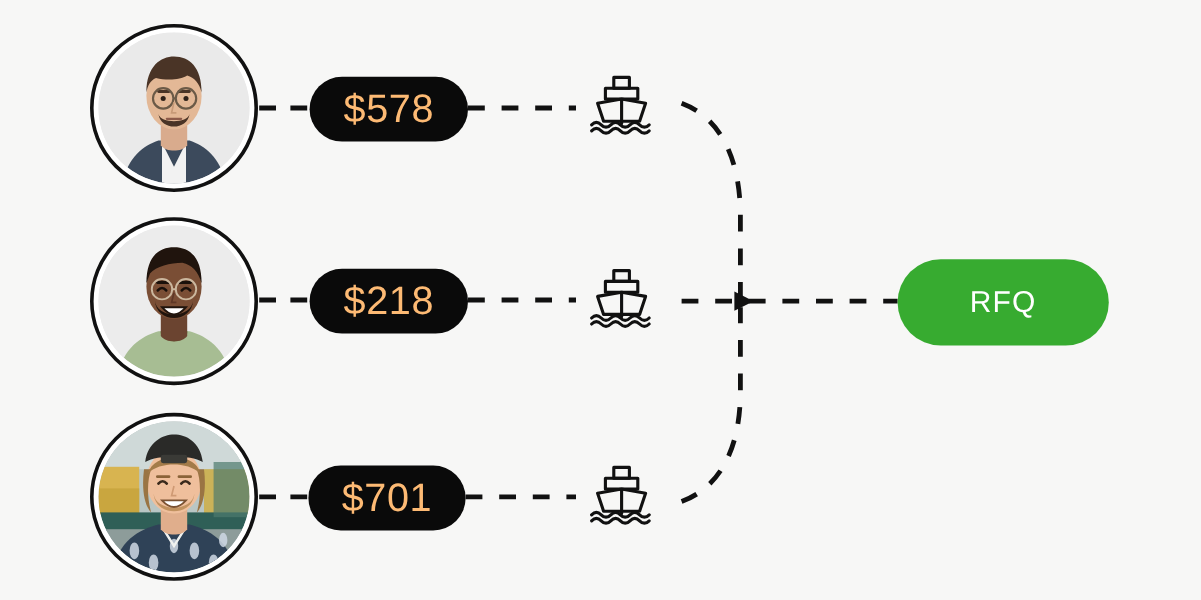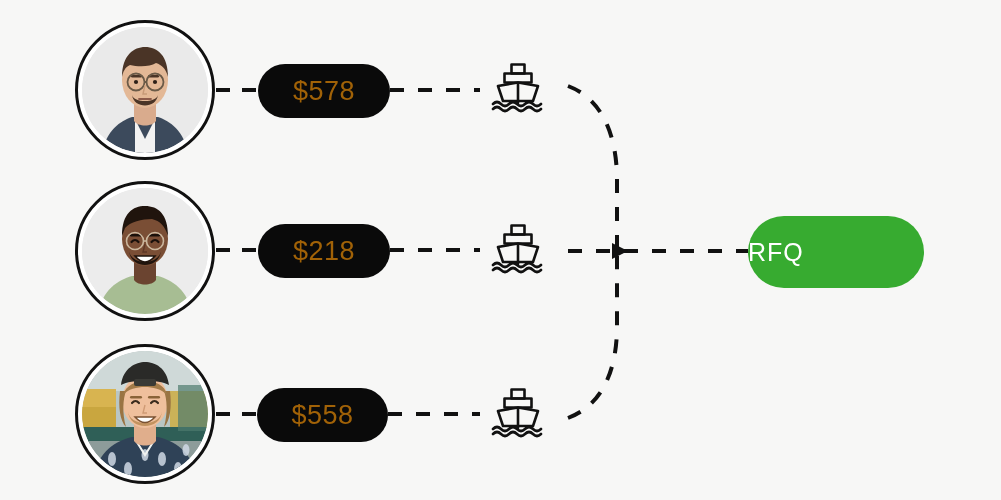"$578" .price-pill { color: #a16207 -> #fdba74; font-size: 27px -> 33px }
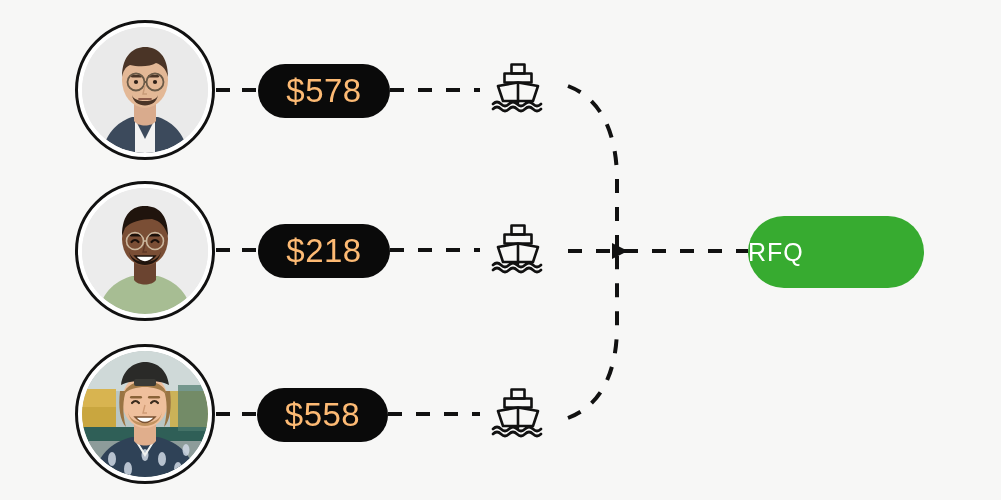"RFQ" #rfq-button { justify-content: none -> center }
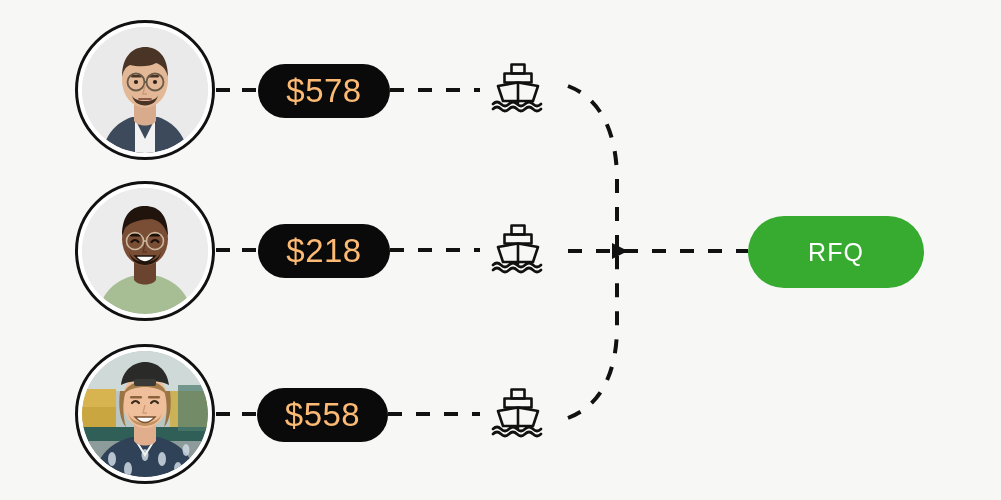"$558" span { text: $558 -> $701 }
